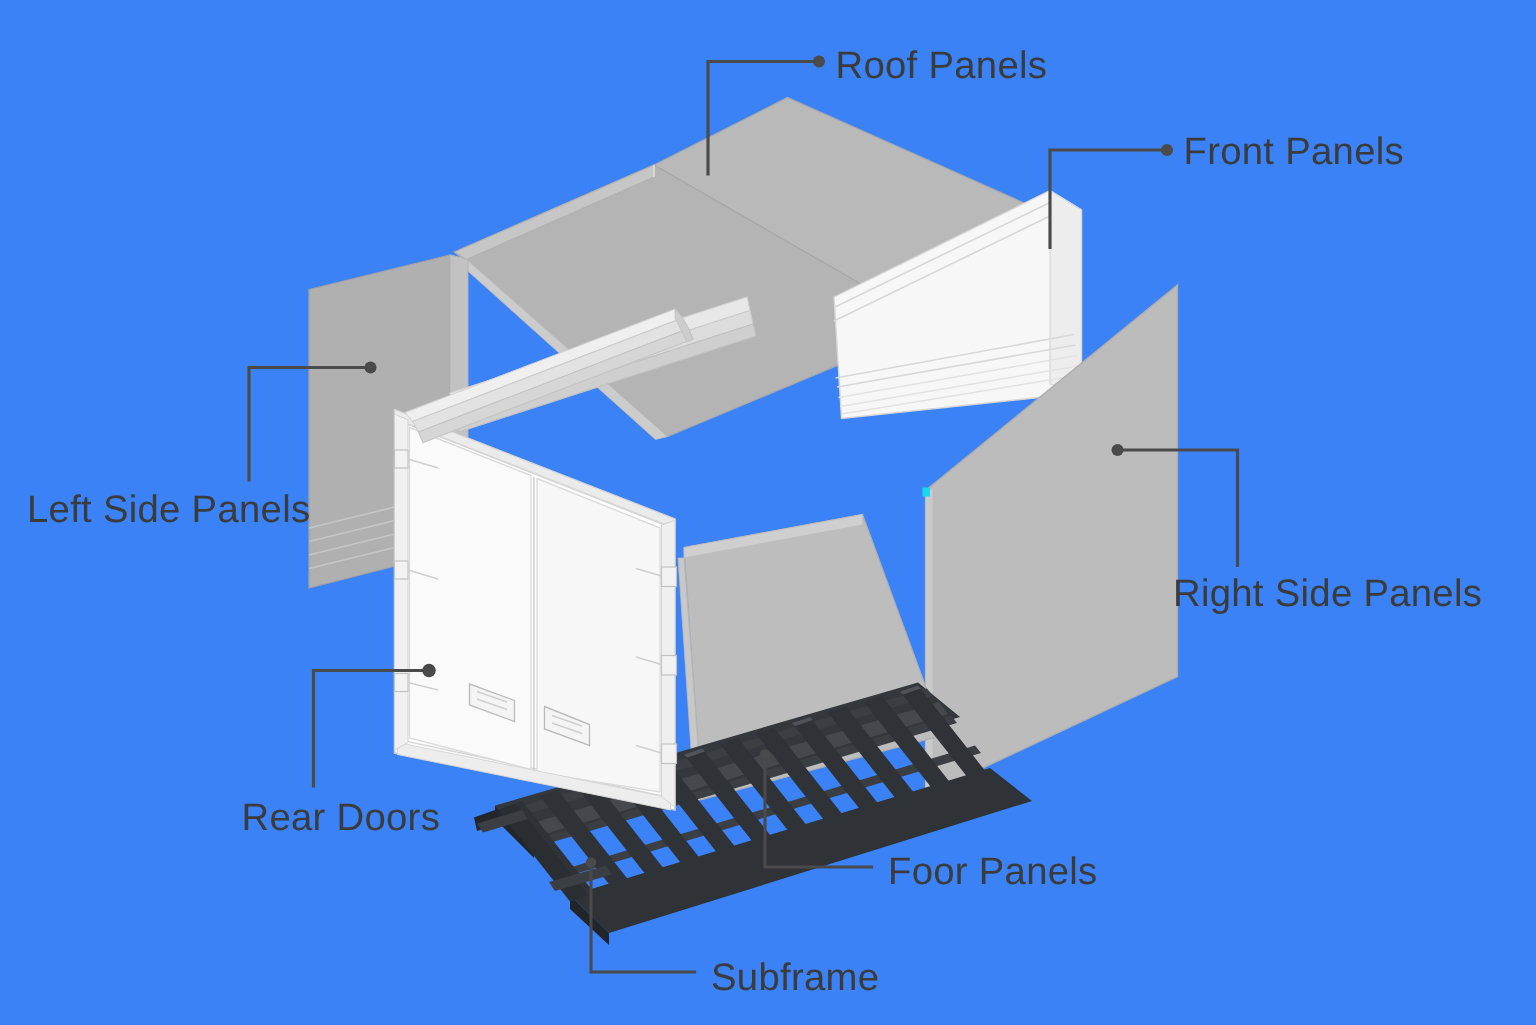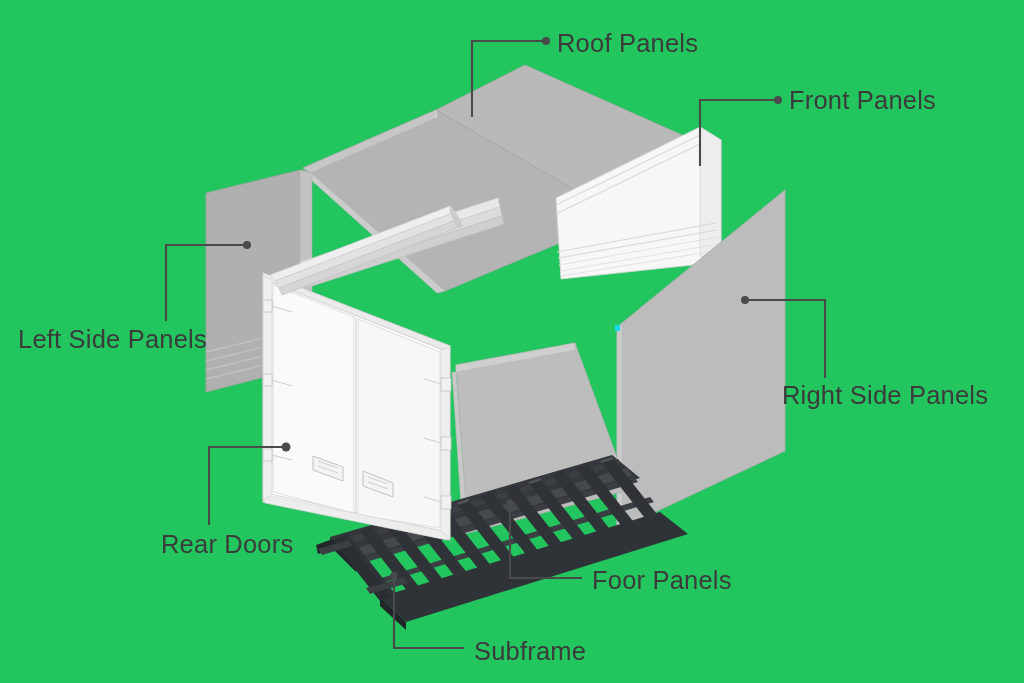"Roof Panels" #stage { background: #22c55e -> #3b82f6 }
